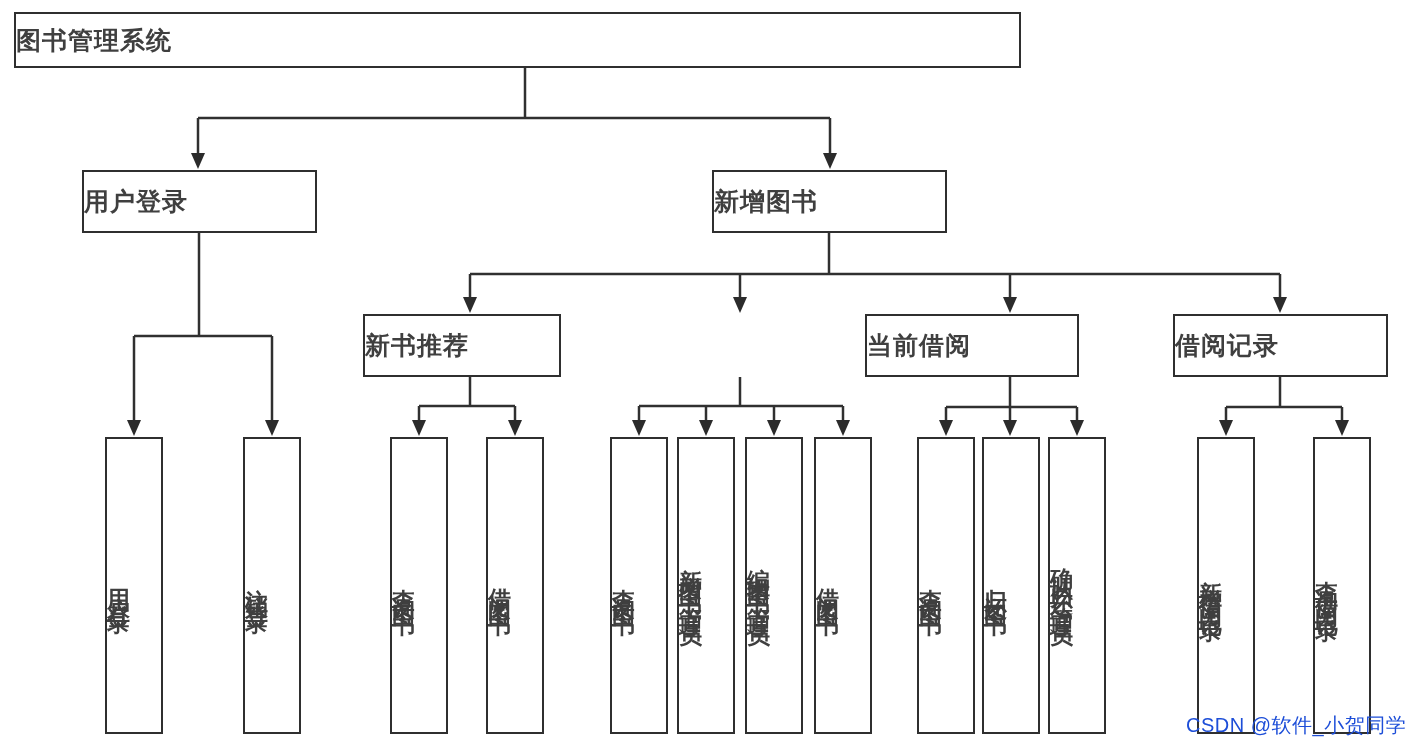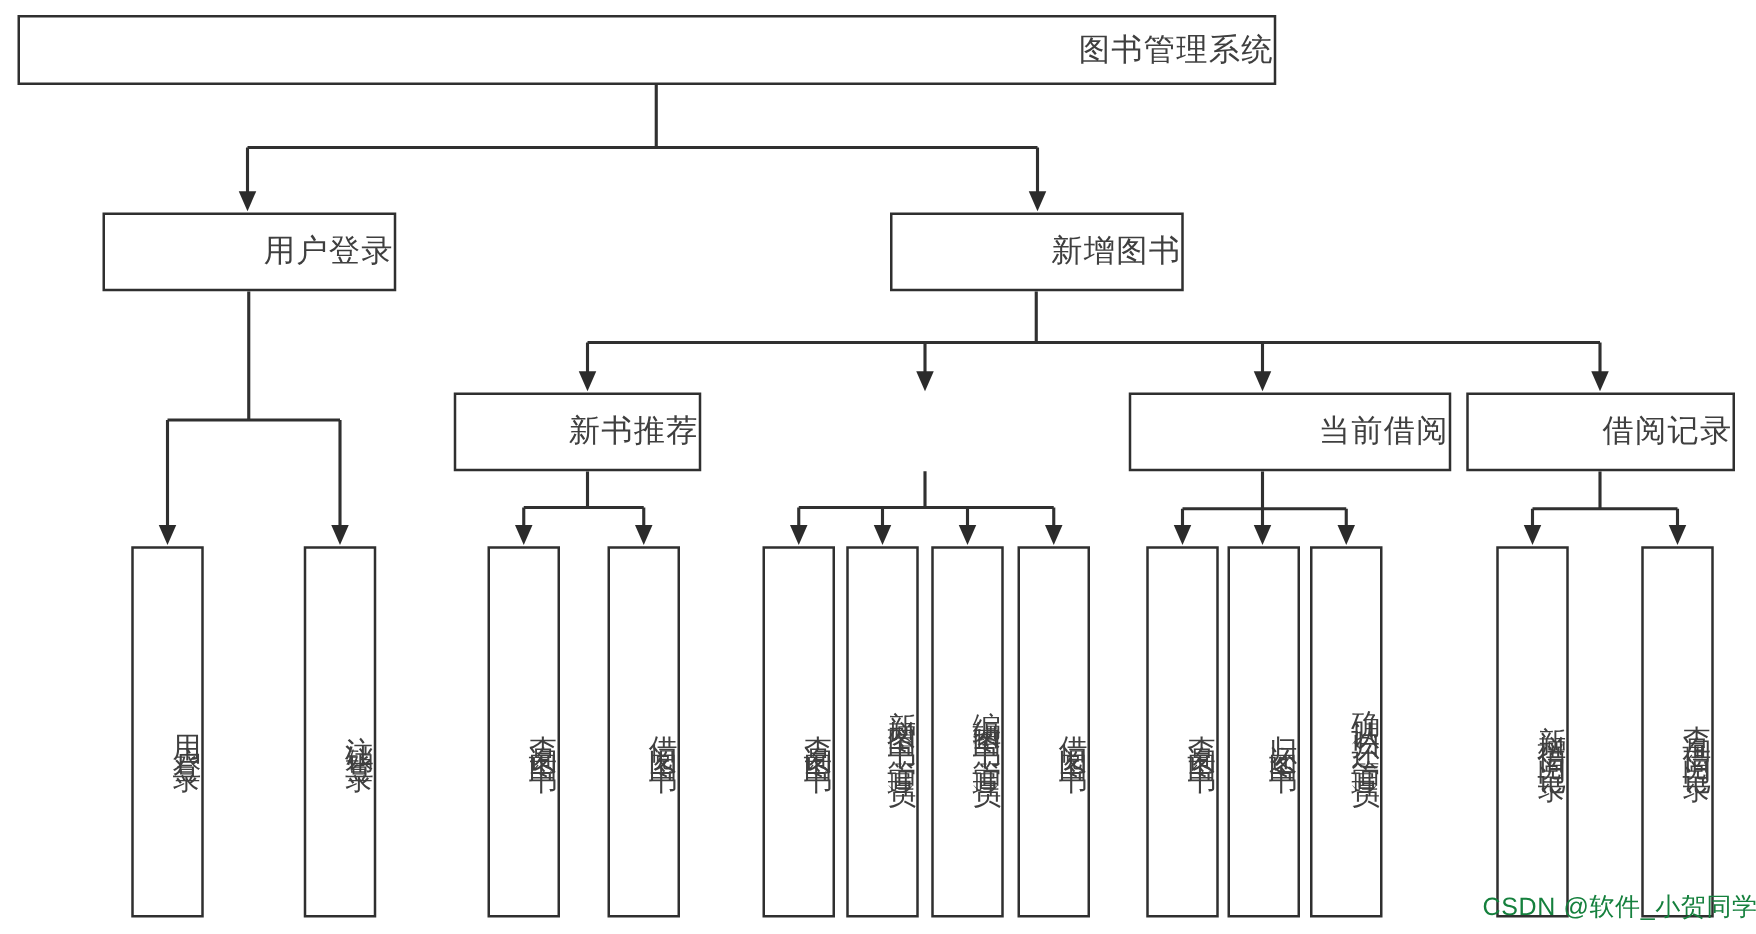"图书管理系统" .box { font-weight: none -> bold; justify-content: flex-end -> flex-start }
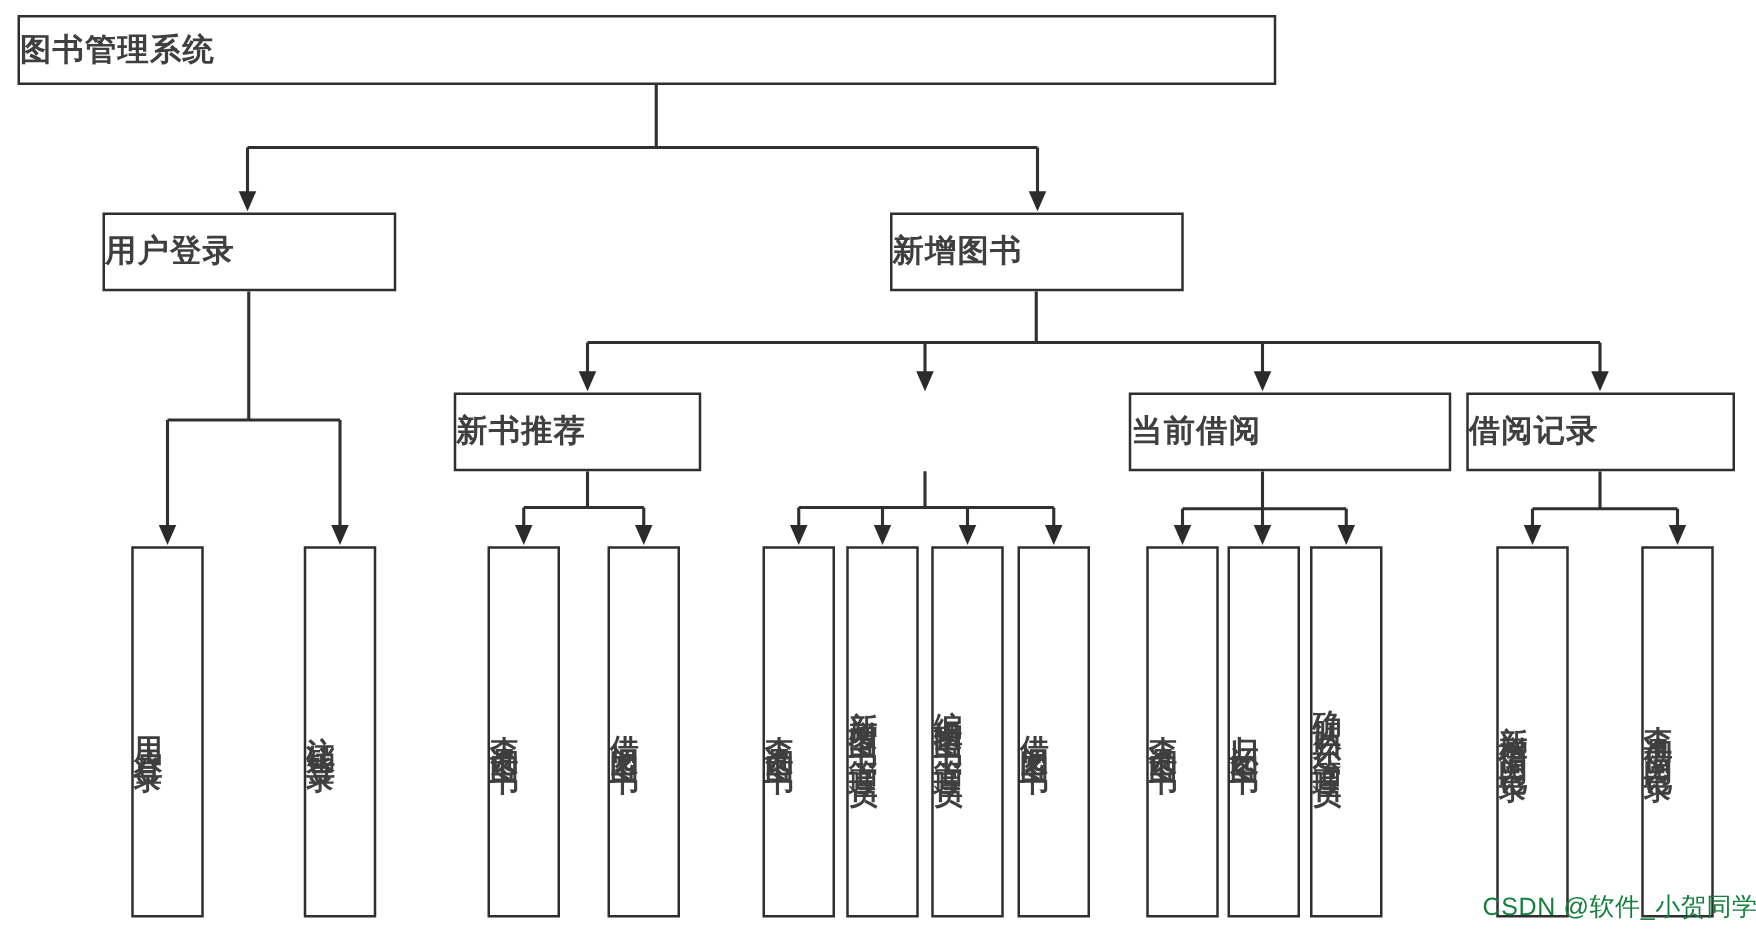"当前借阅" div.box { left: 903px -> 865px; width: 258px -> 214px }
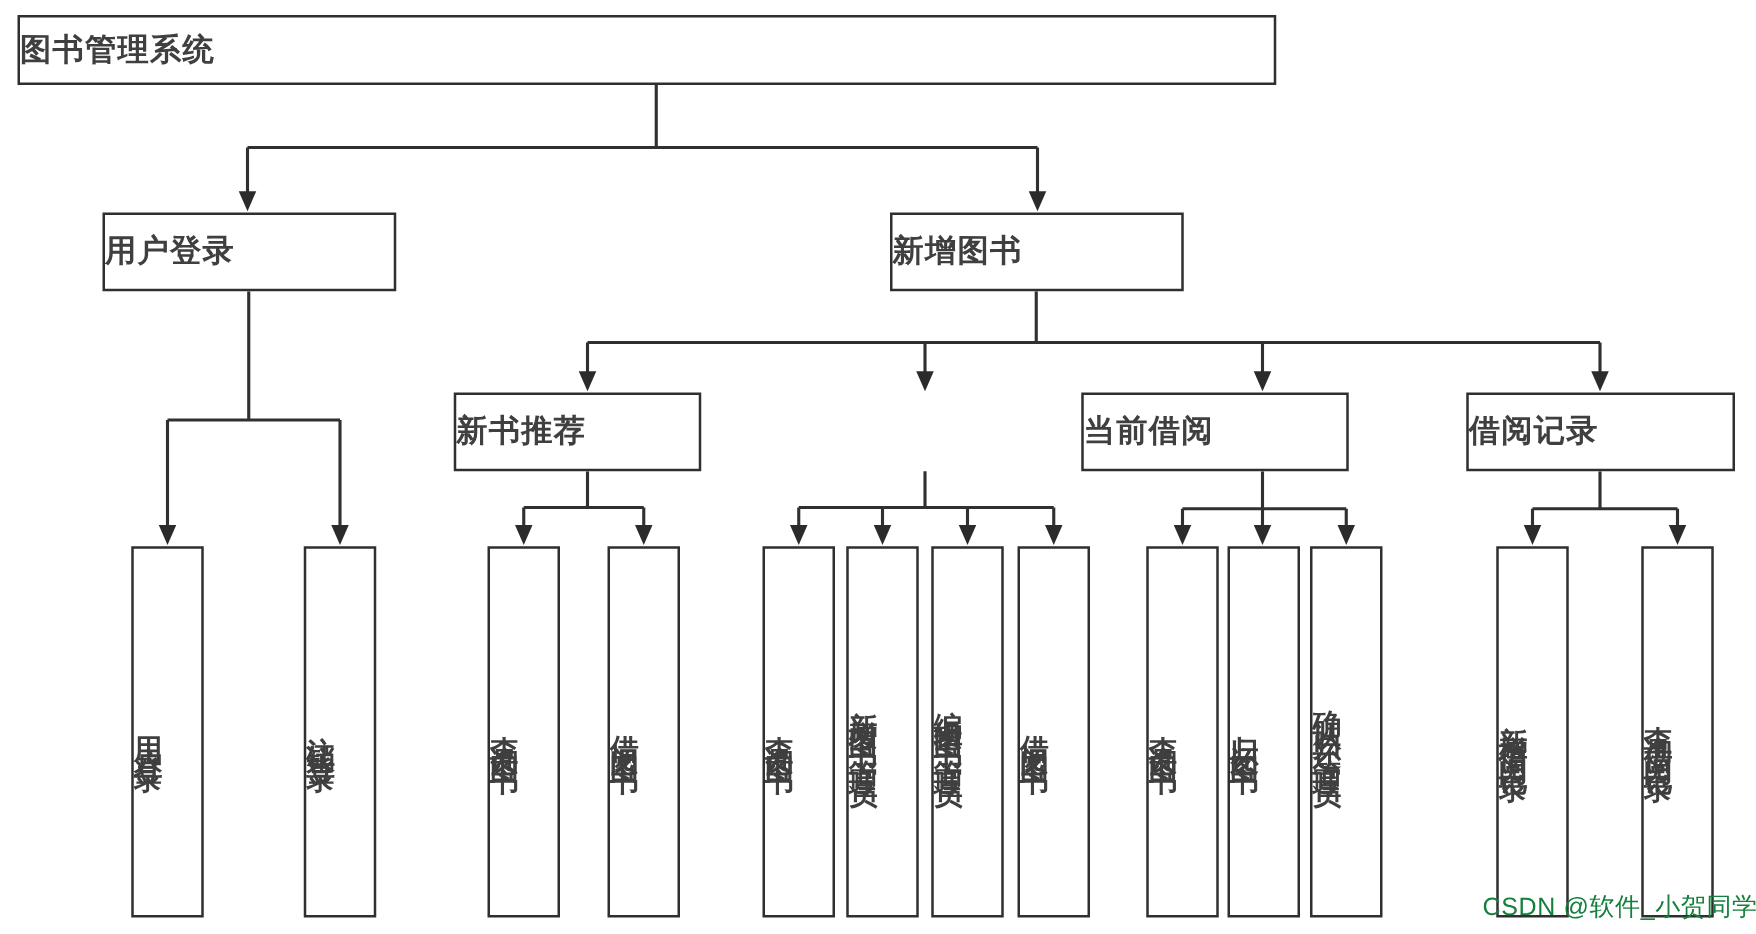"CSDN @软件_小贺同学" .watermark { color: #15803d -> #1d4ed8 }
